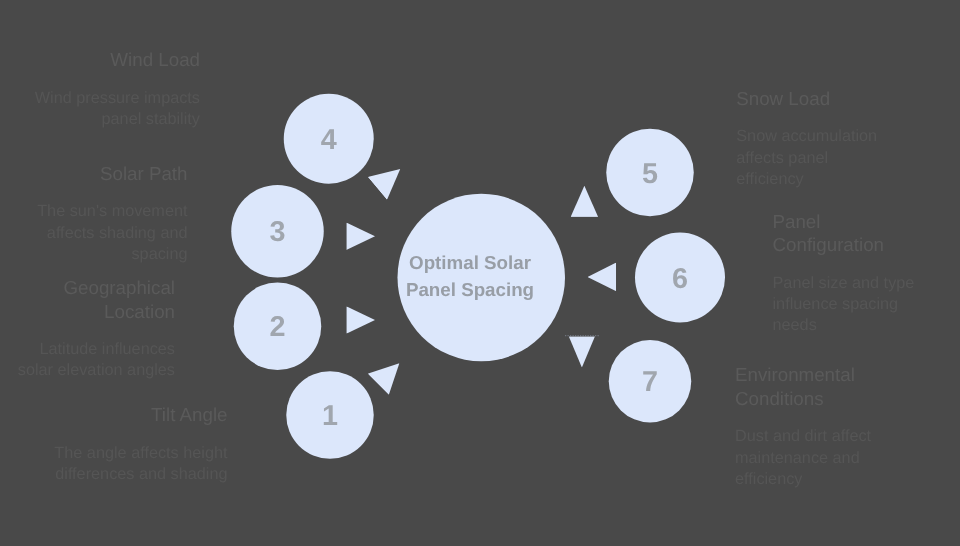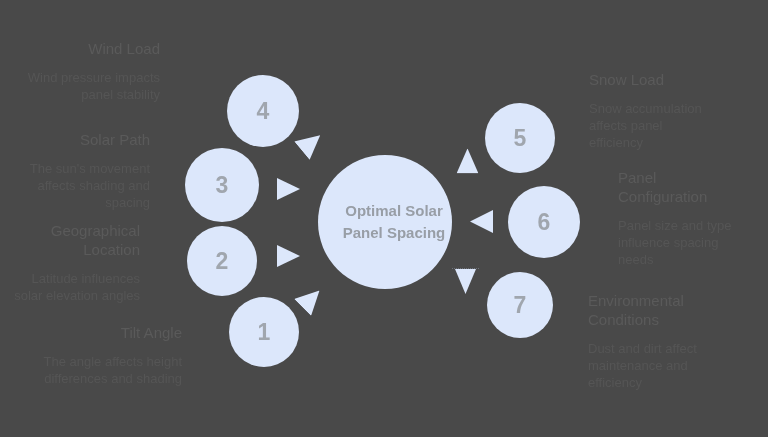"Optimal Solar Panel Spacing" .center-circle { justify-content: flex-end -> flex-start }
